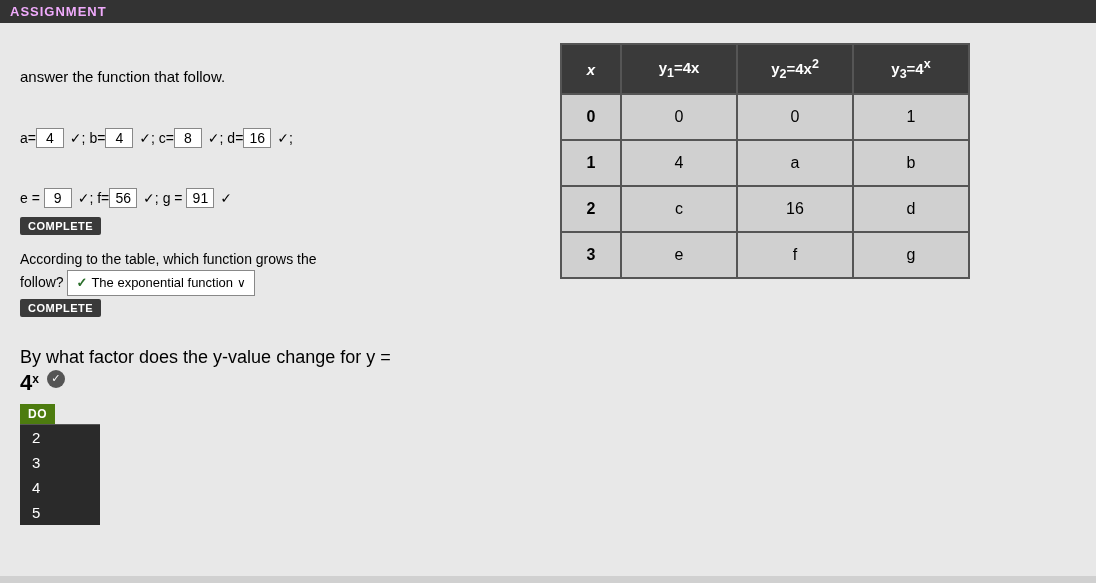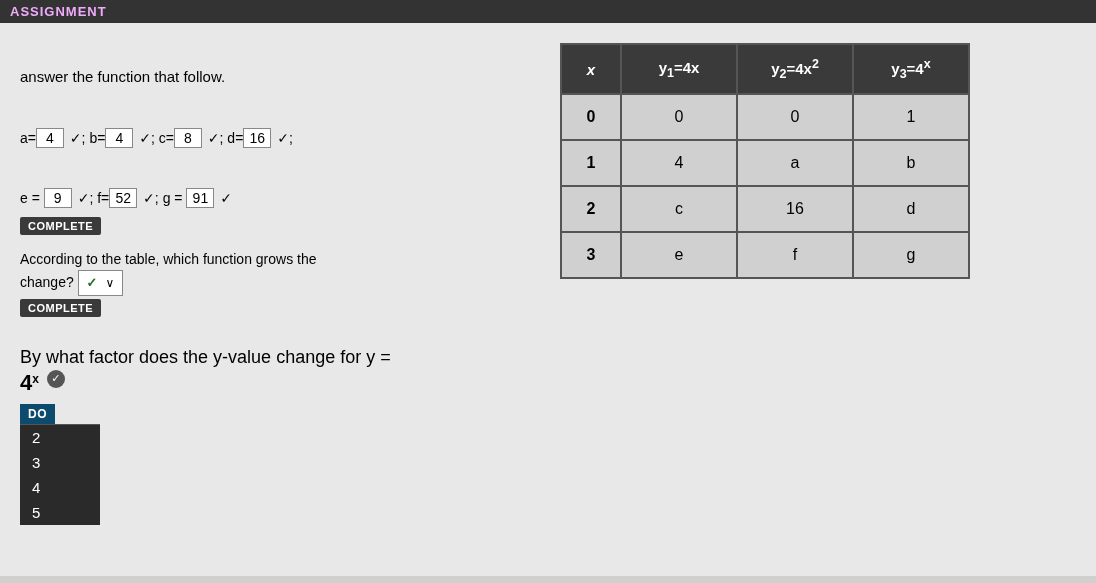"52" span.input-box { text: 52 -> 56 }
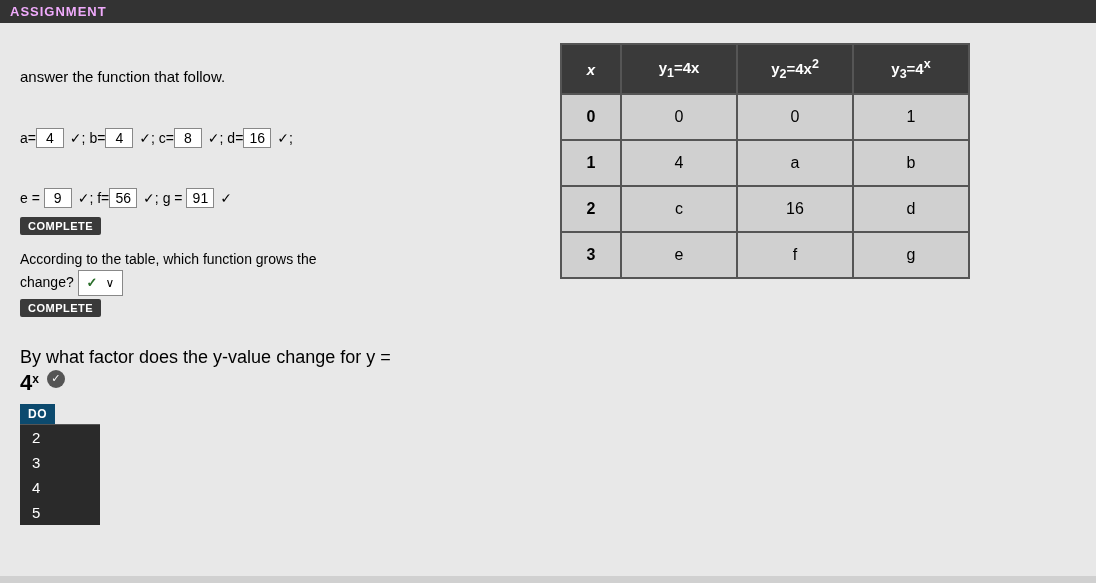"change?" span { text: change -> follow }
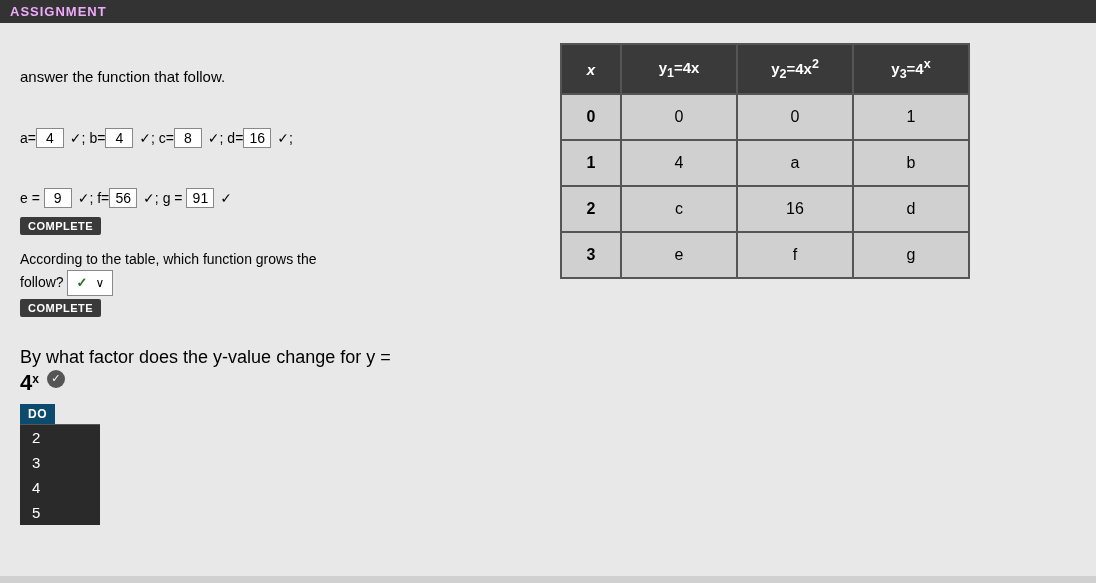"The exponential function" span { html: none -> <span>The exponential function</span> }
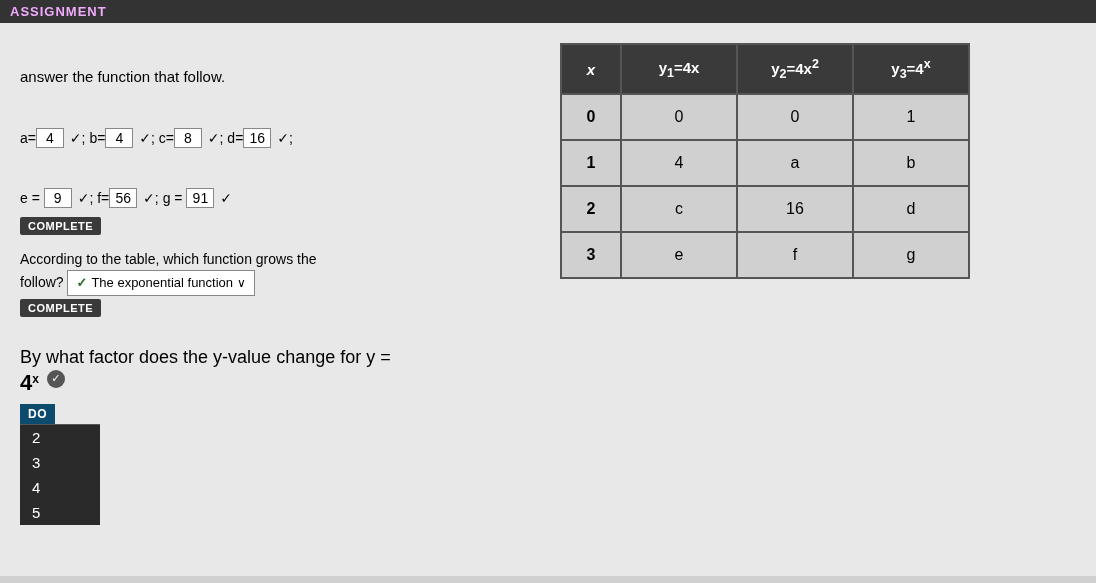"DO" .dropdown-button { background: #0c4a6e -> #4d7c0f }
